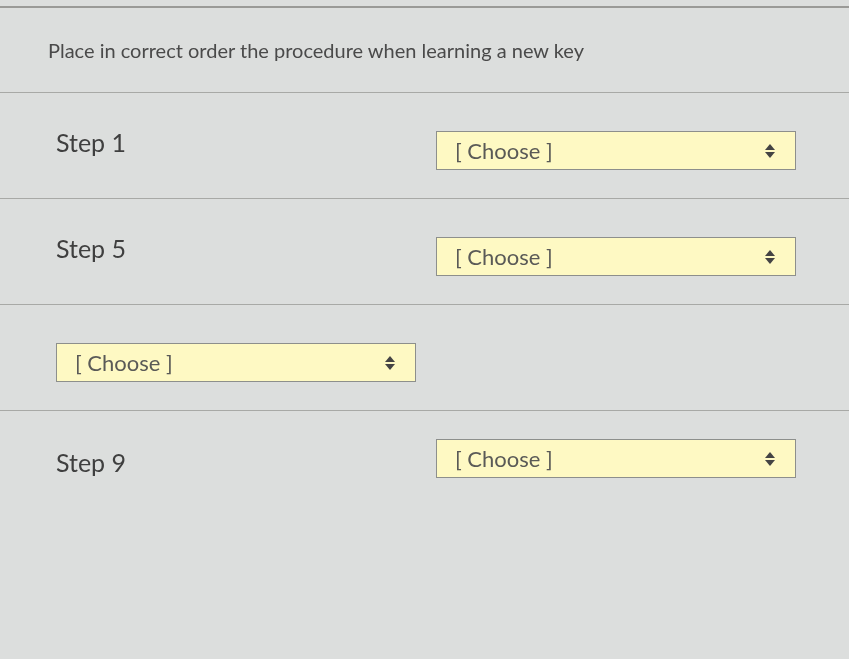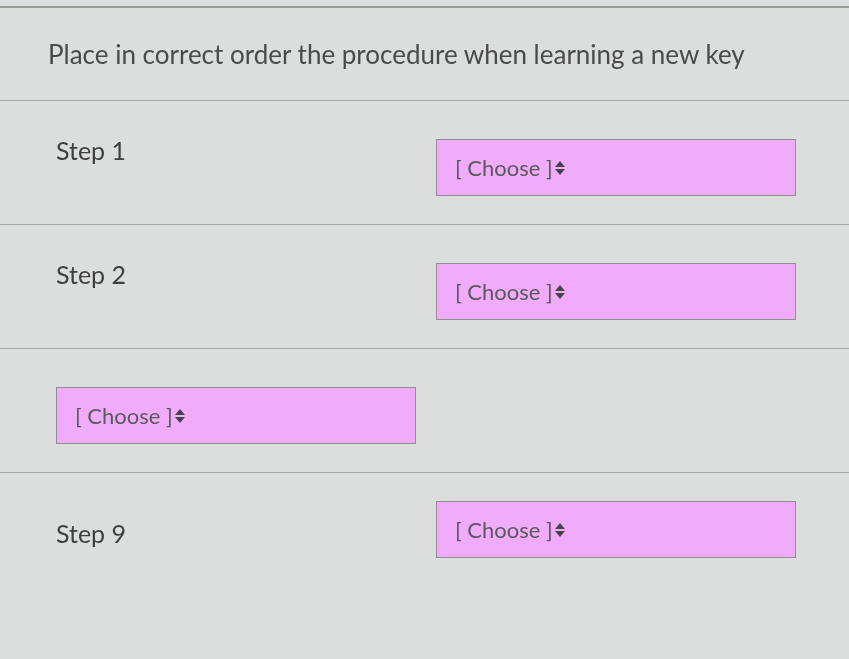"Place in correct order the" .question-text { font-size: 26px -> 20px }
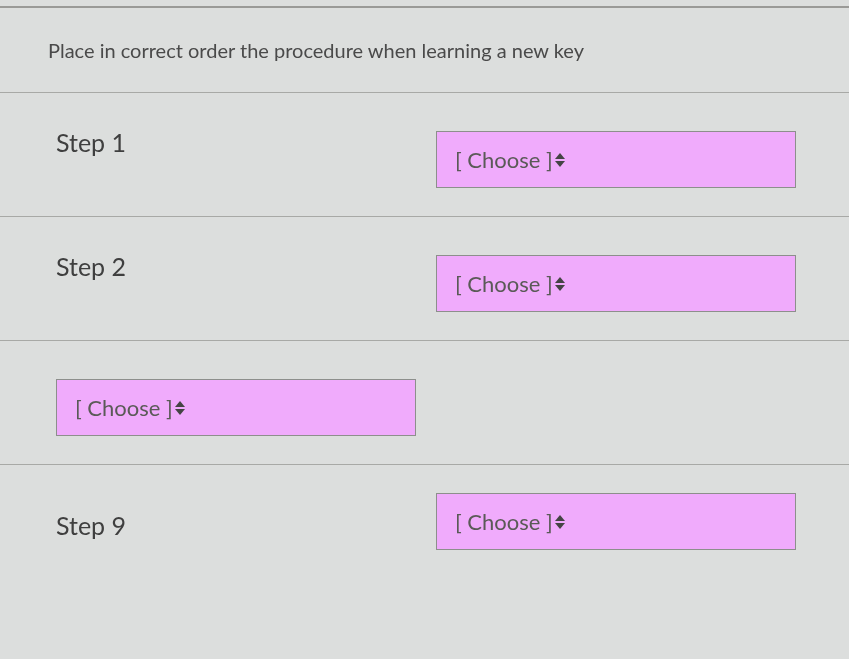"[ Choose ]" .select-box { background: #f0abfc -> #fef9c3; justify-content: flex-start -> space-between; padding: 14px 18px -> 5px 18px }
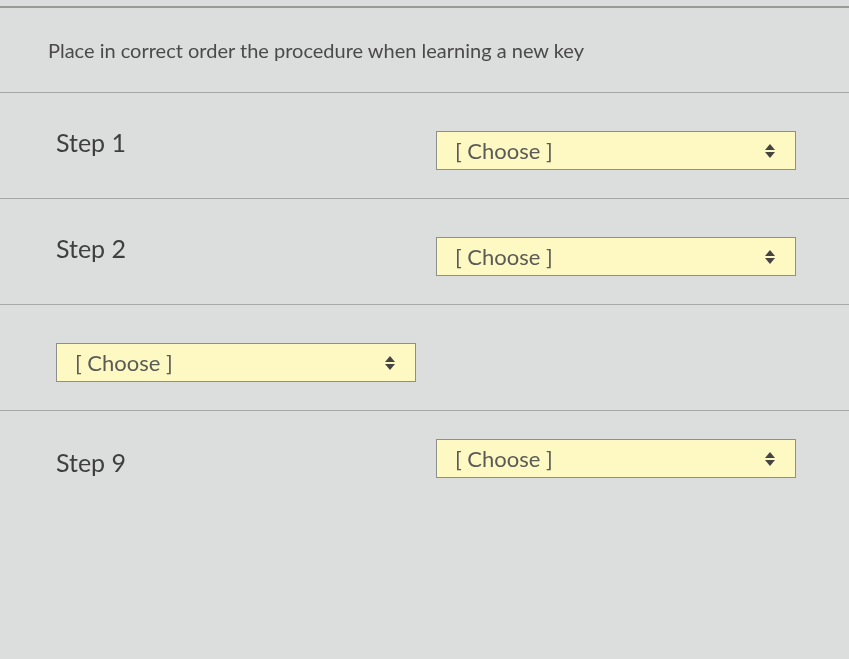"Step 2" div.step-label { text: 2 -> 5 }
